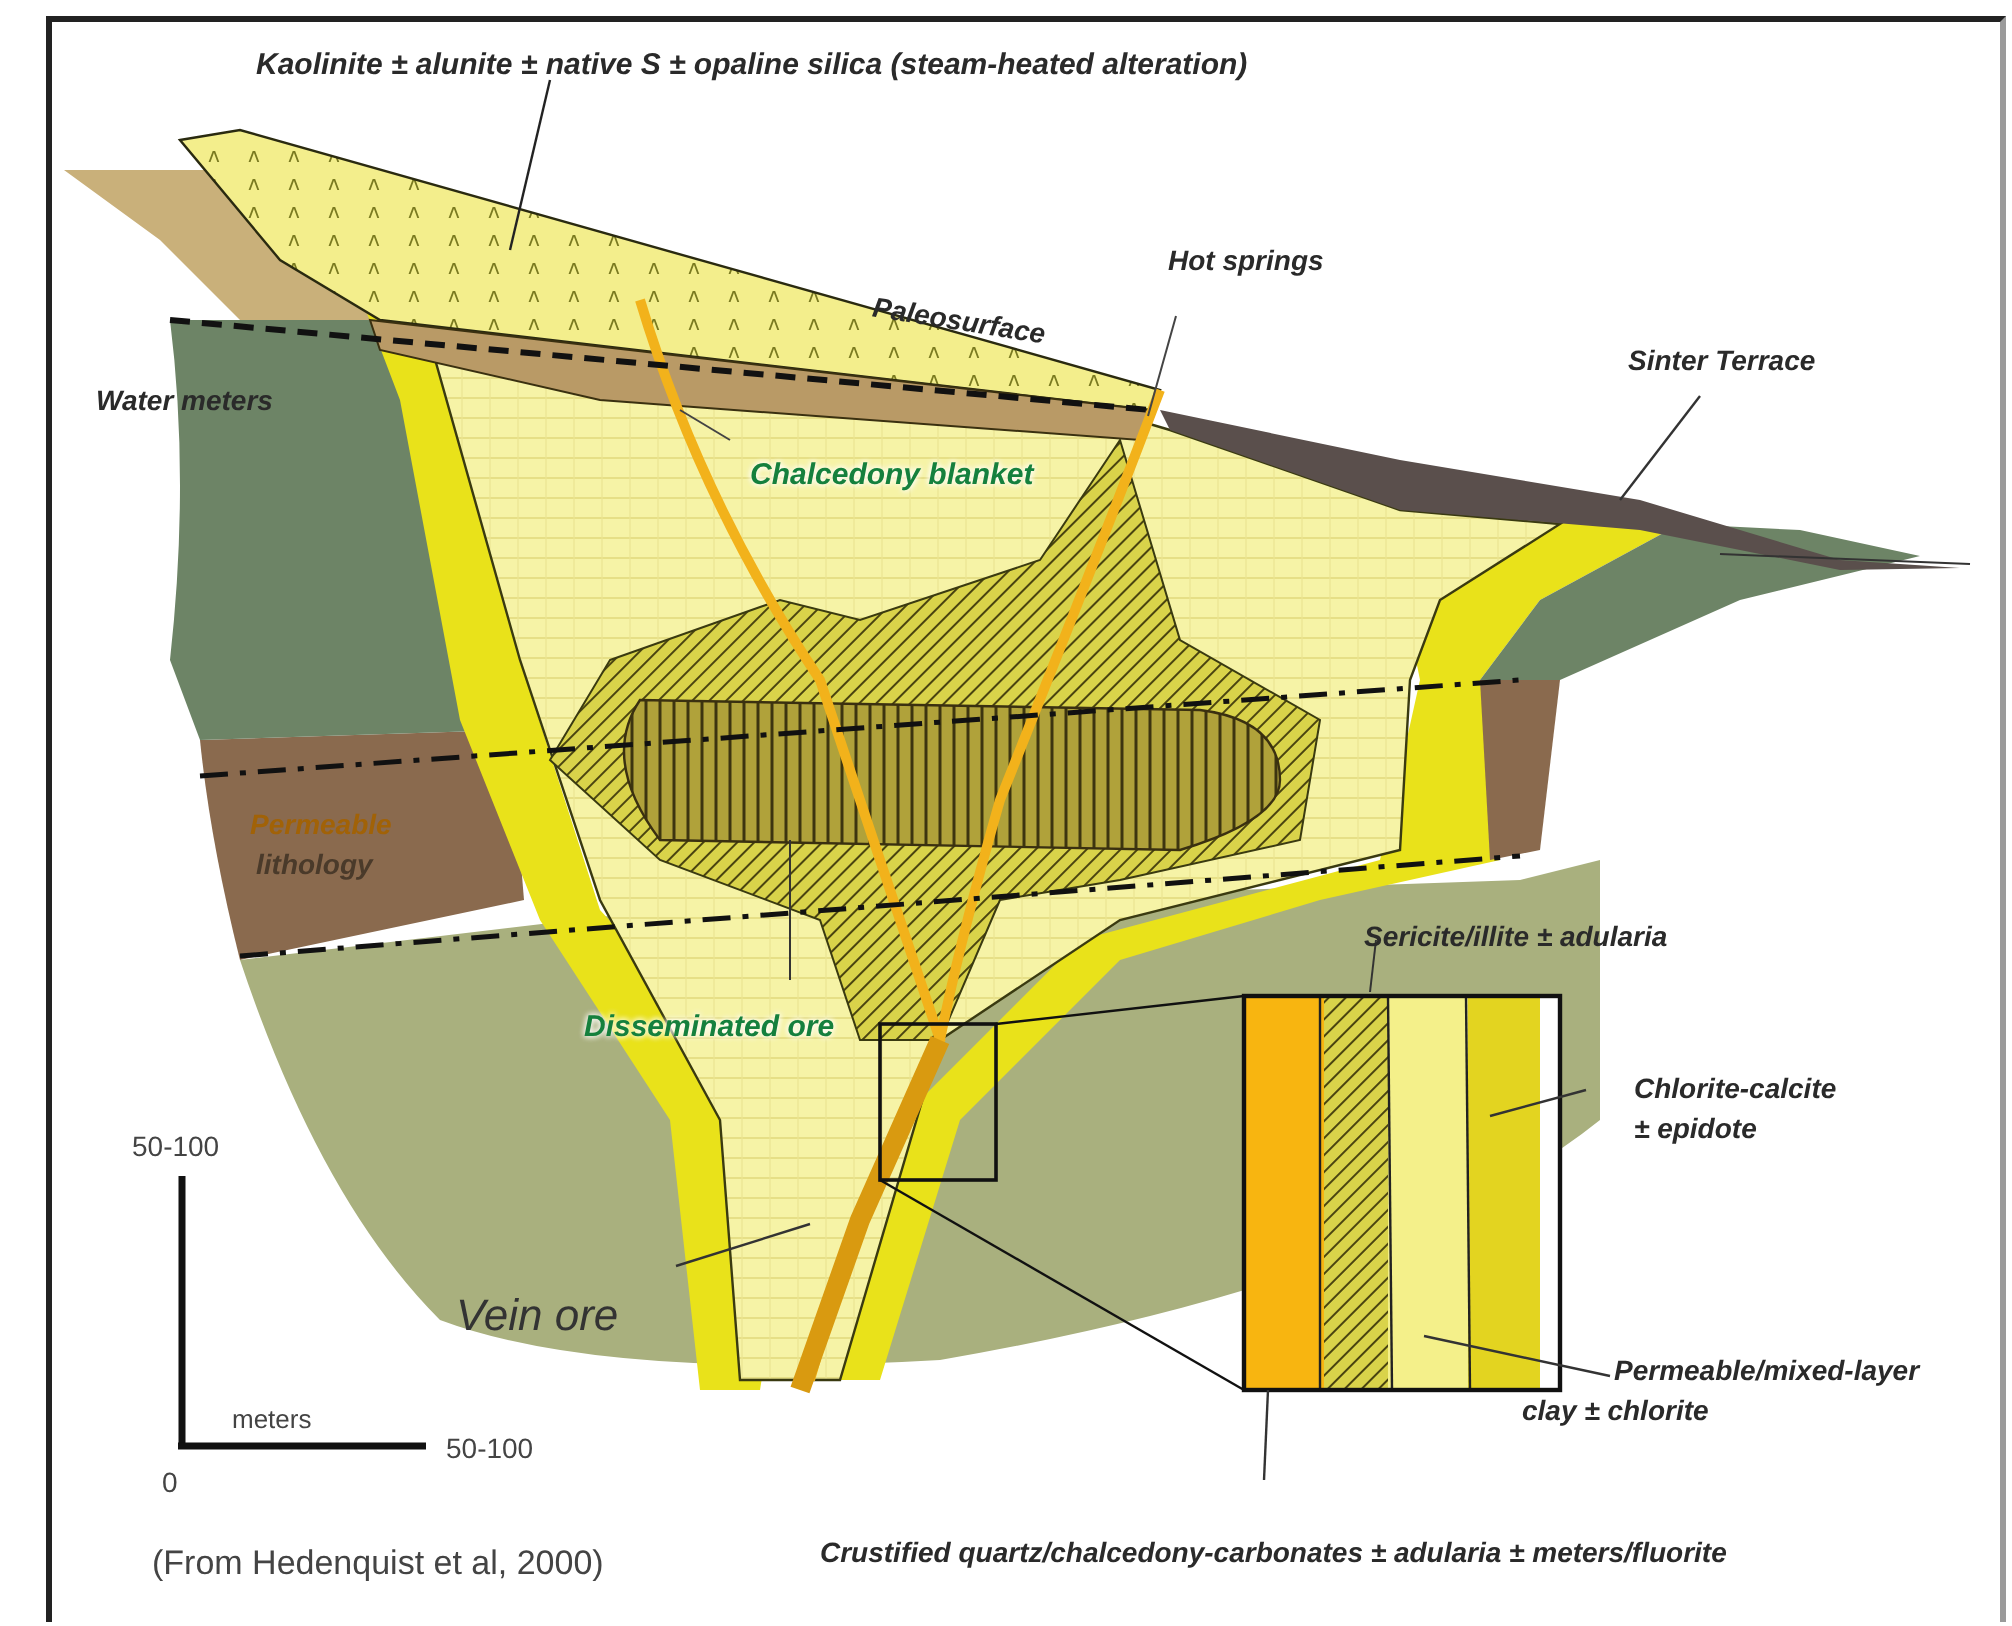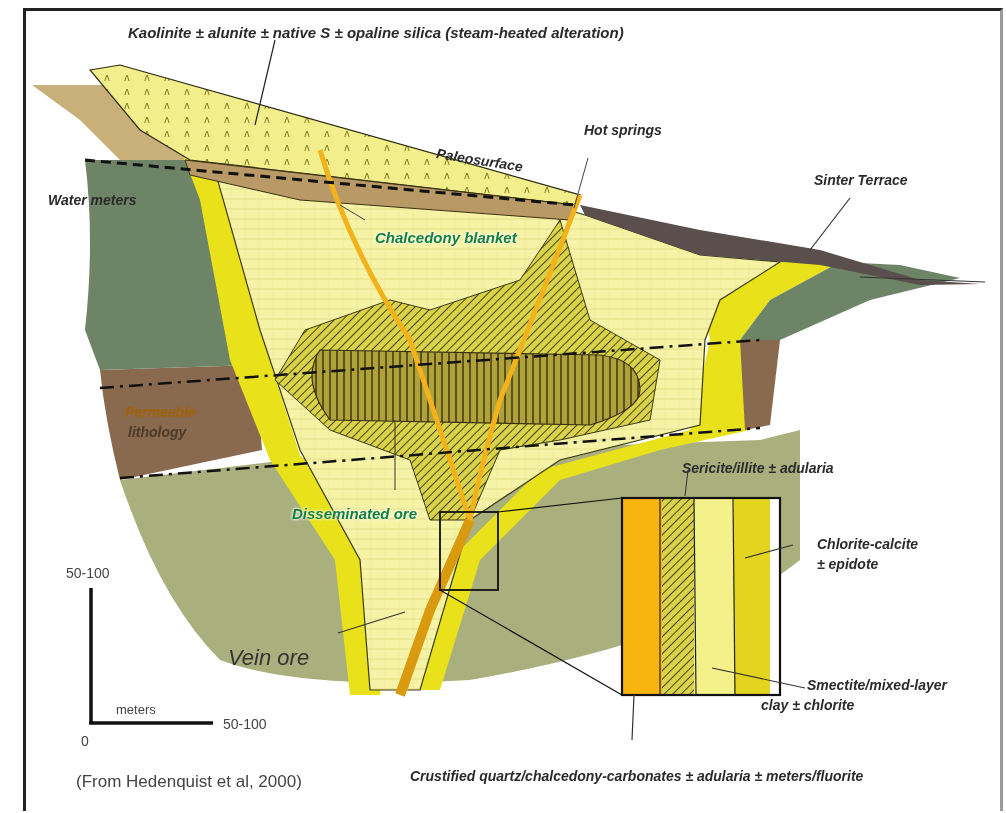"Smectite/mixed-layer" div.lbl { text: Smectite/mixed-layer -> Permeable/mixed-layer }
